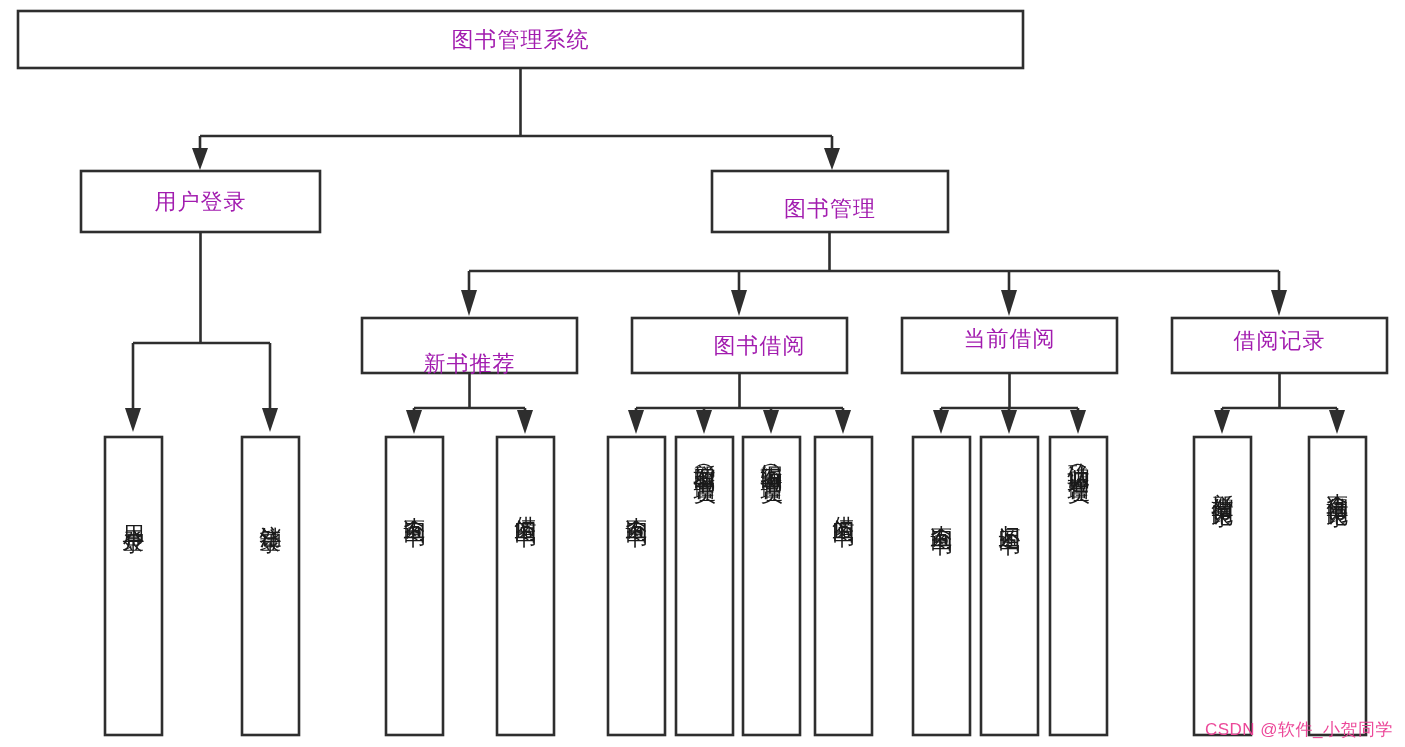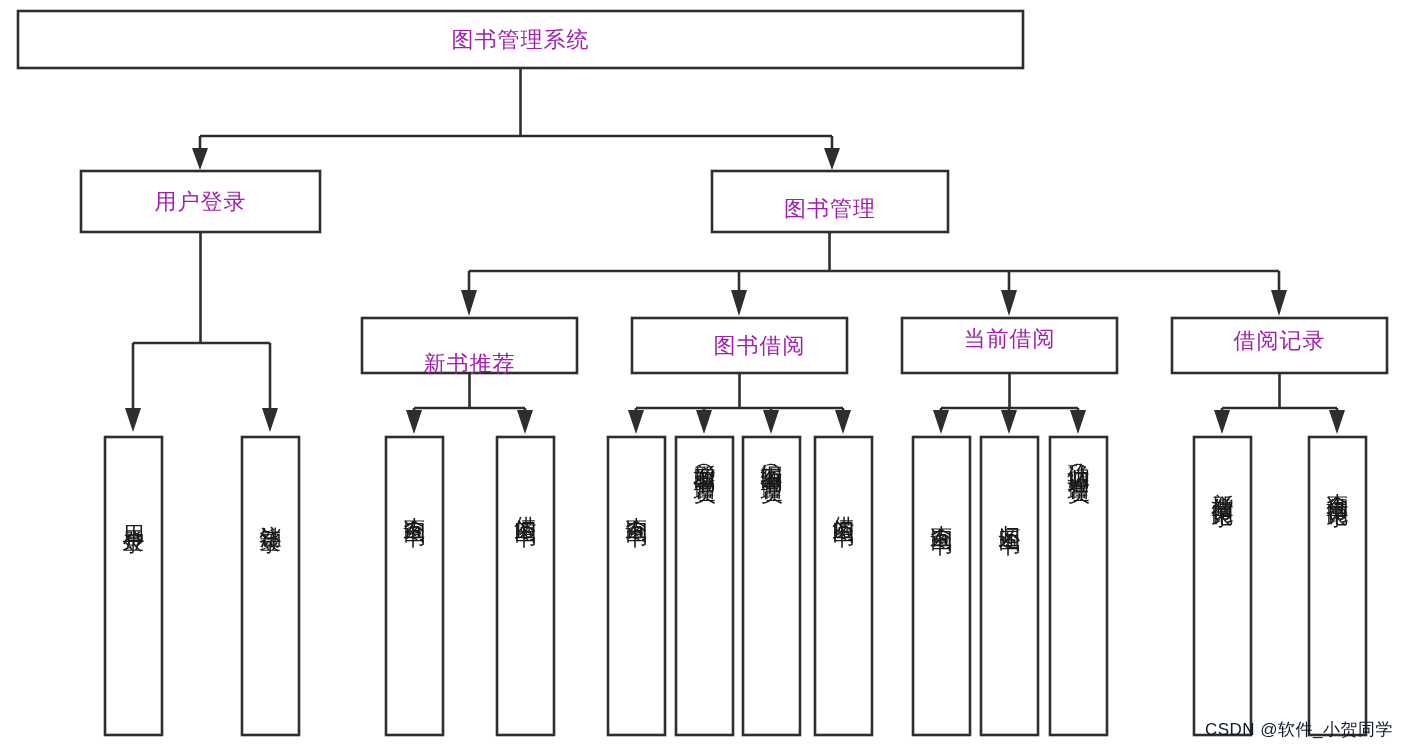"CSDN @软件_小贺同学" .watermark { color: #0f172a -> #ec4899 }
